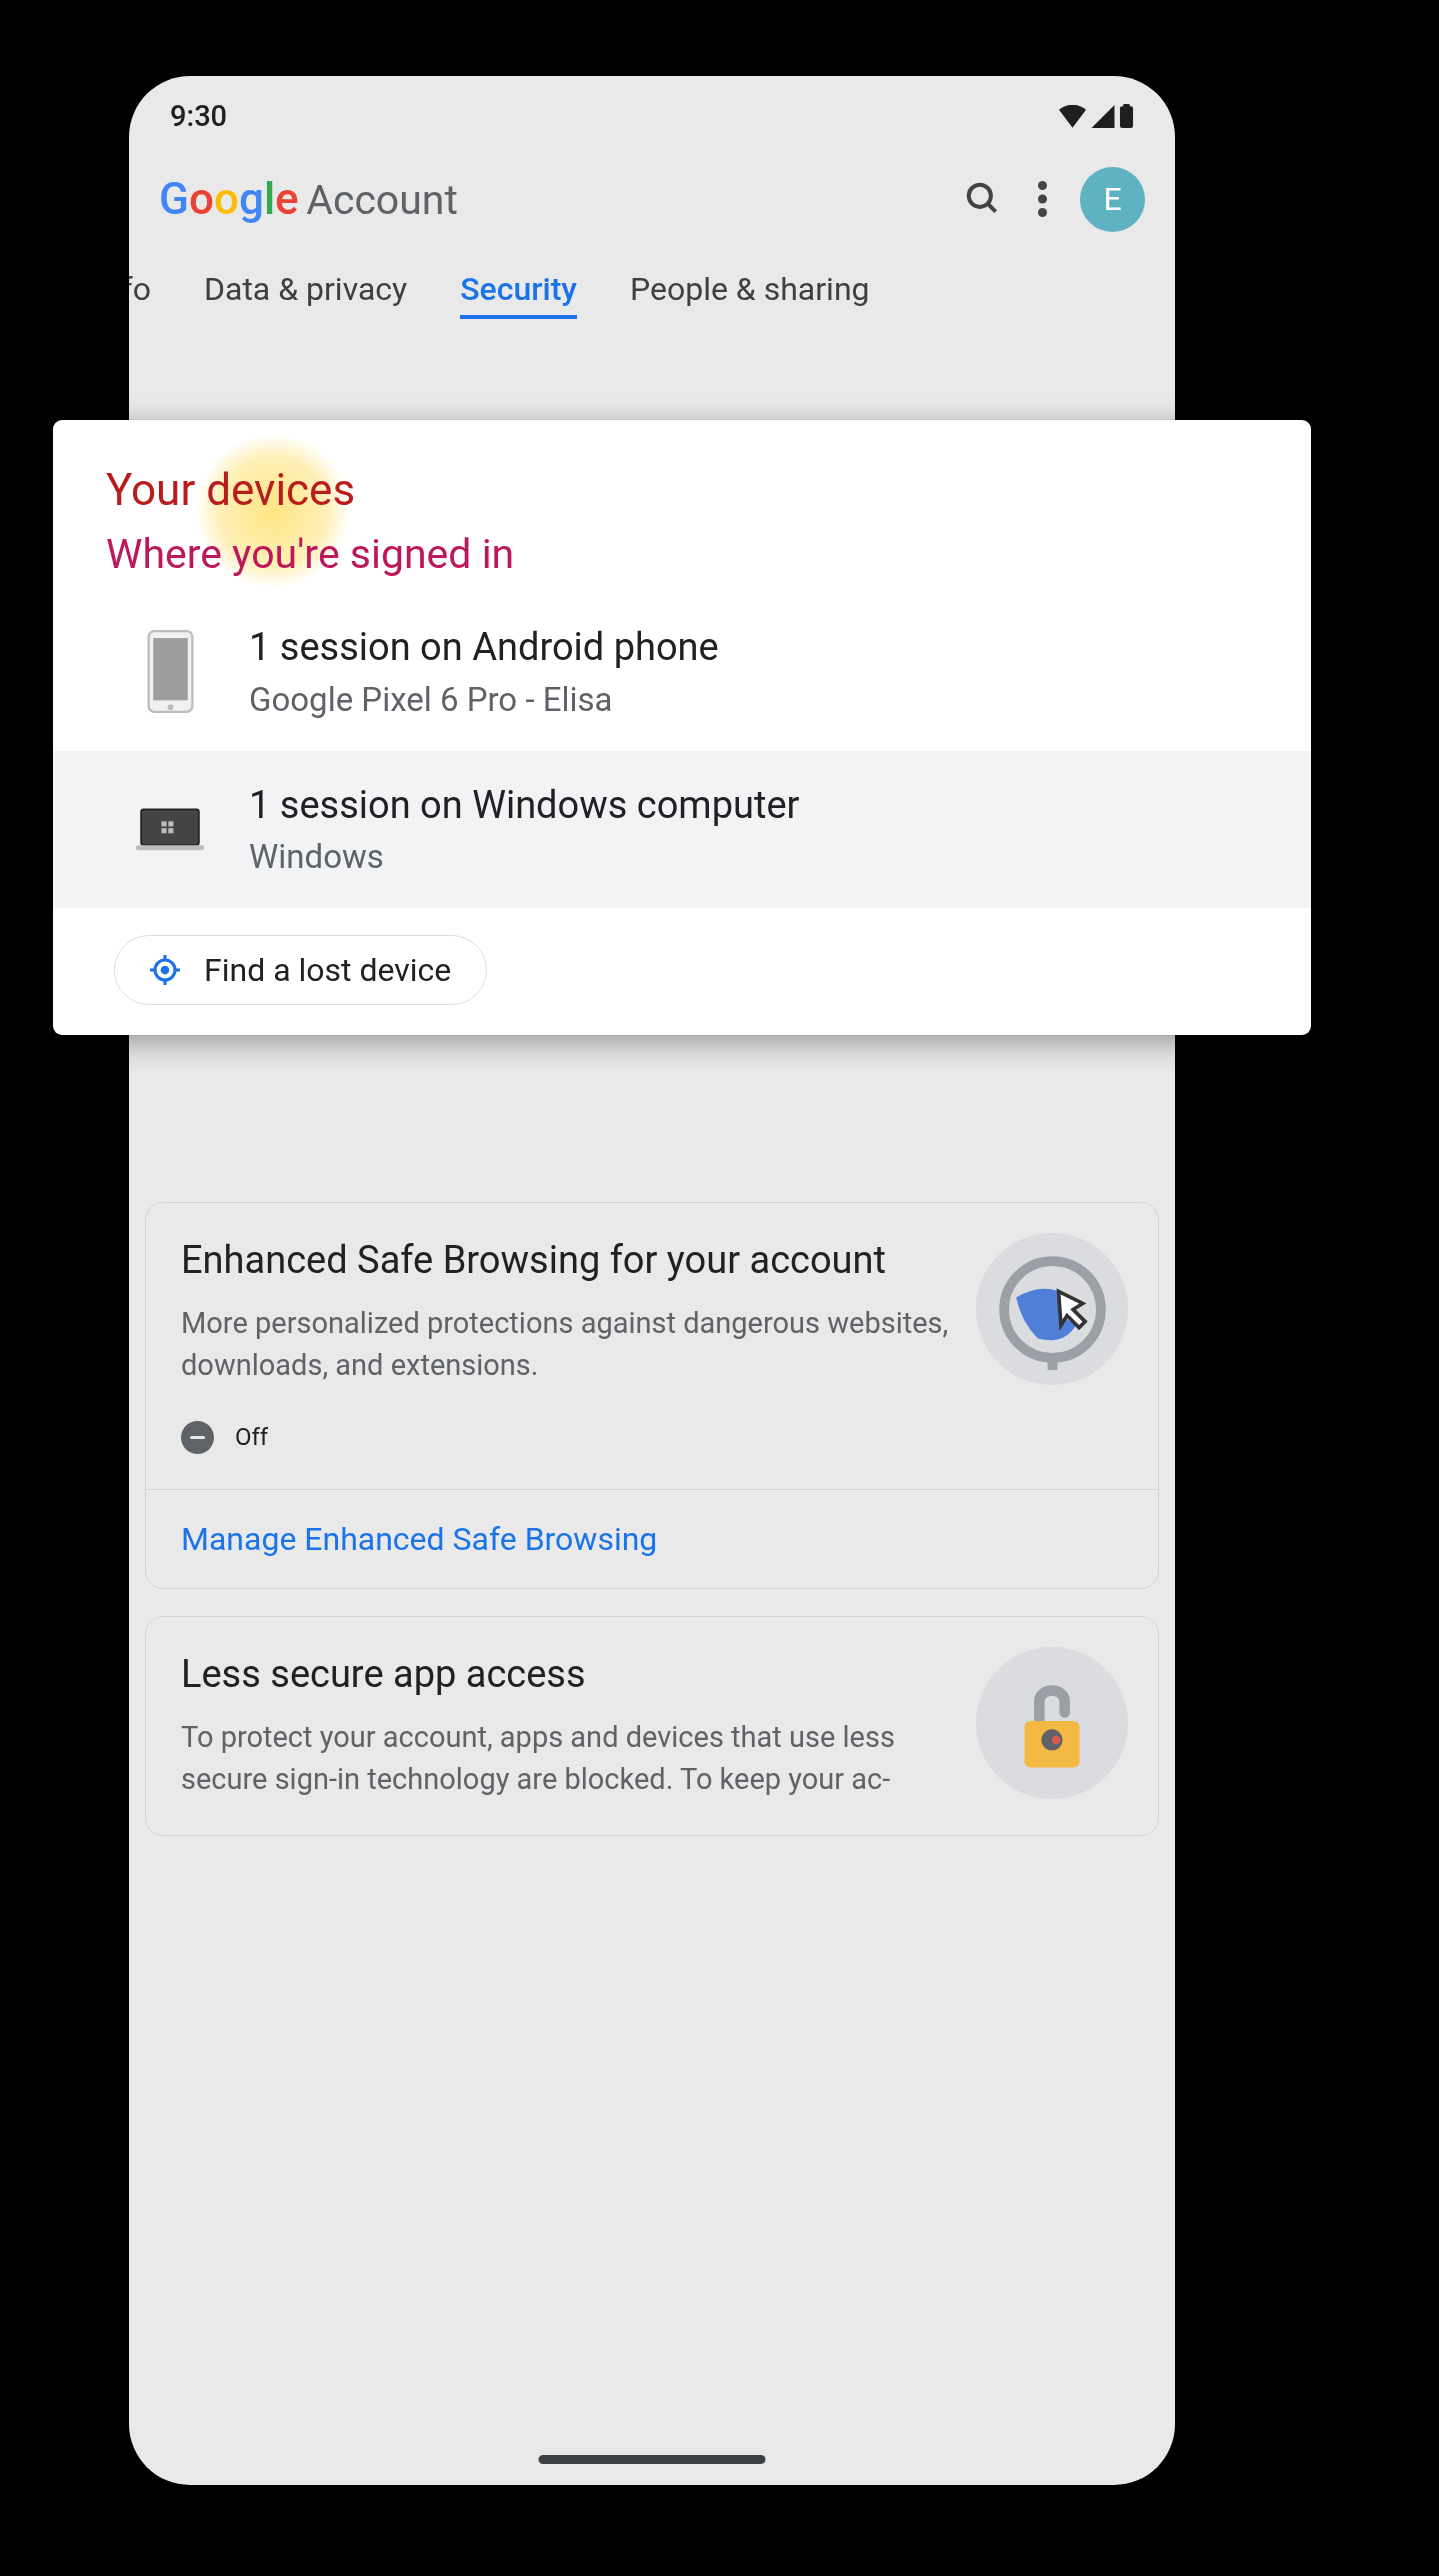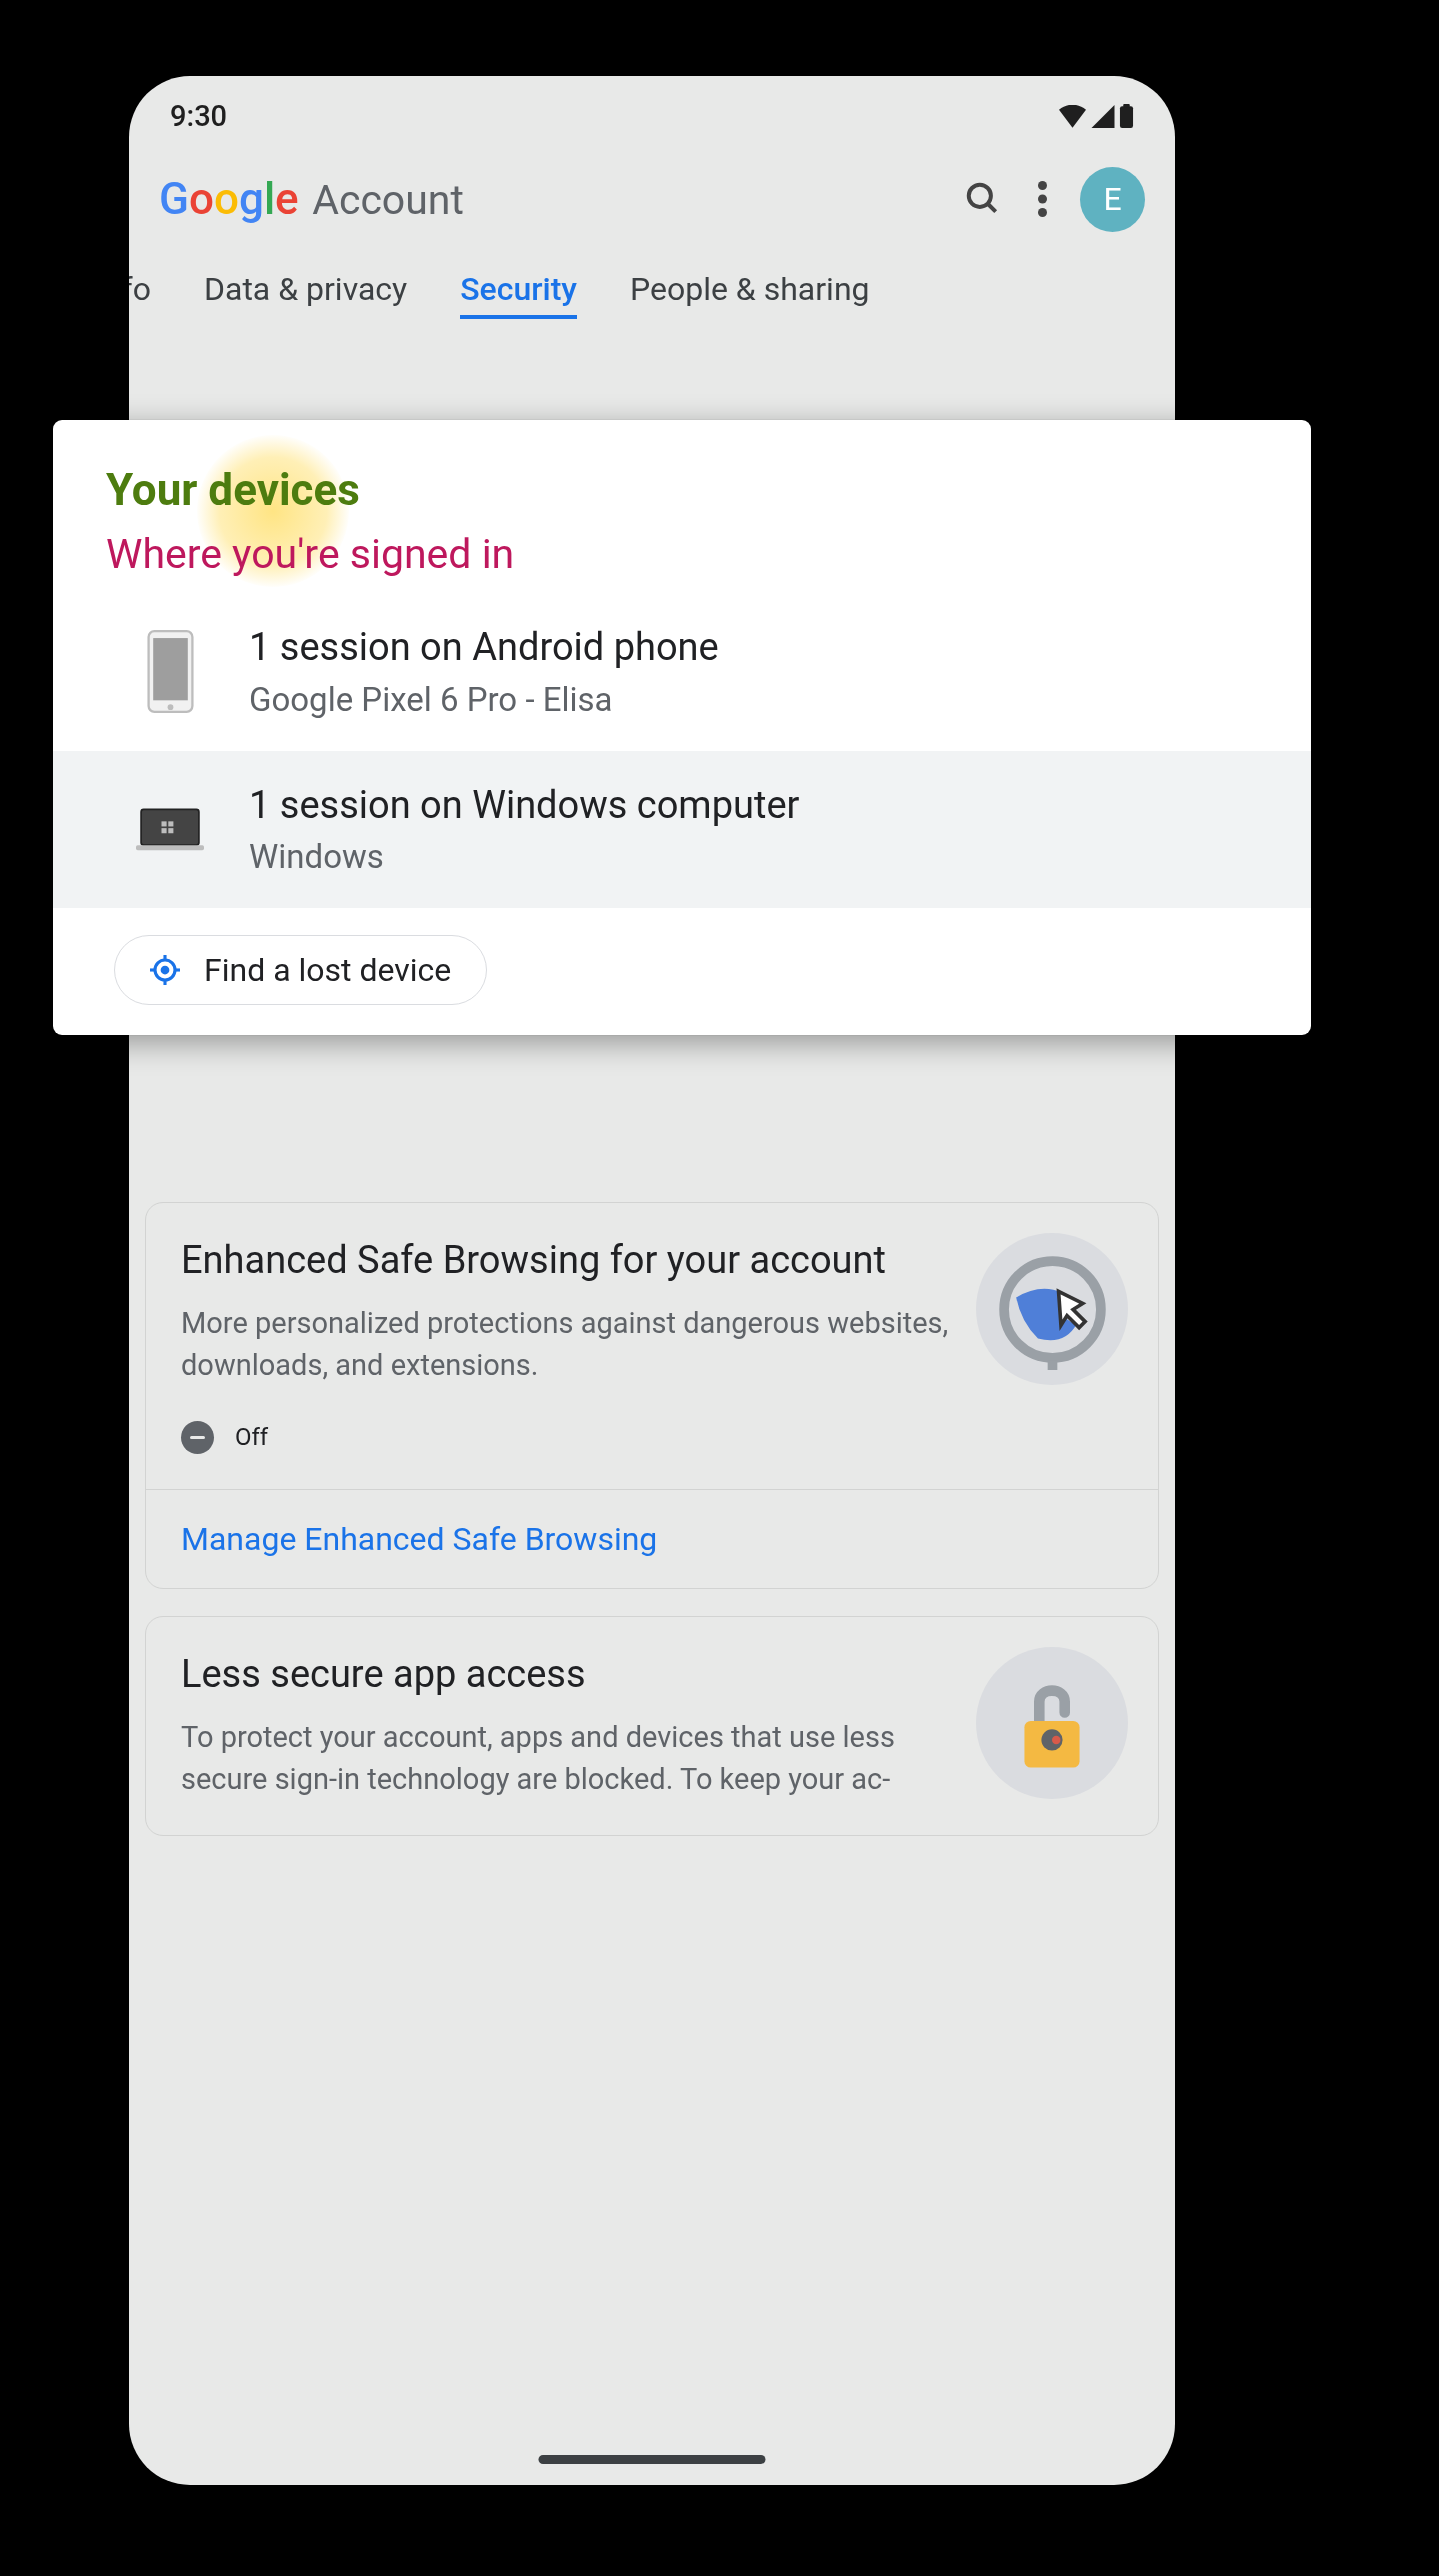"Google" .app-title { gap: 9px -> 3px }
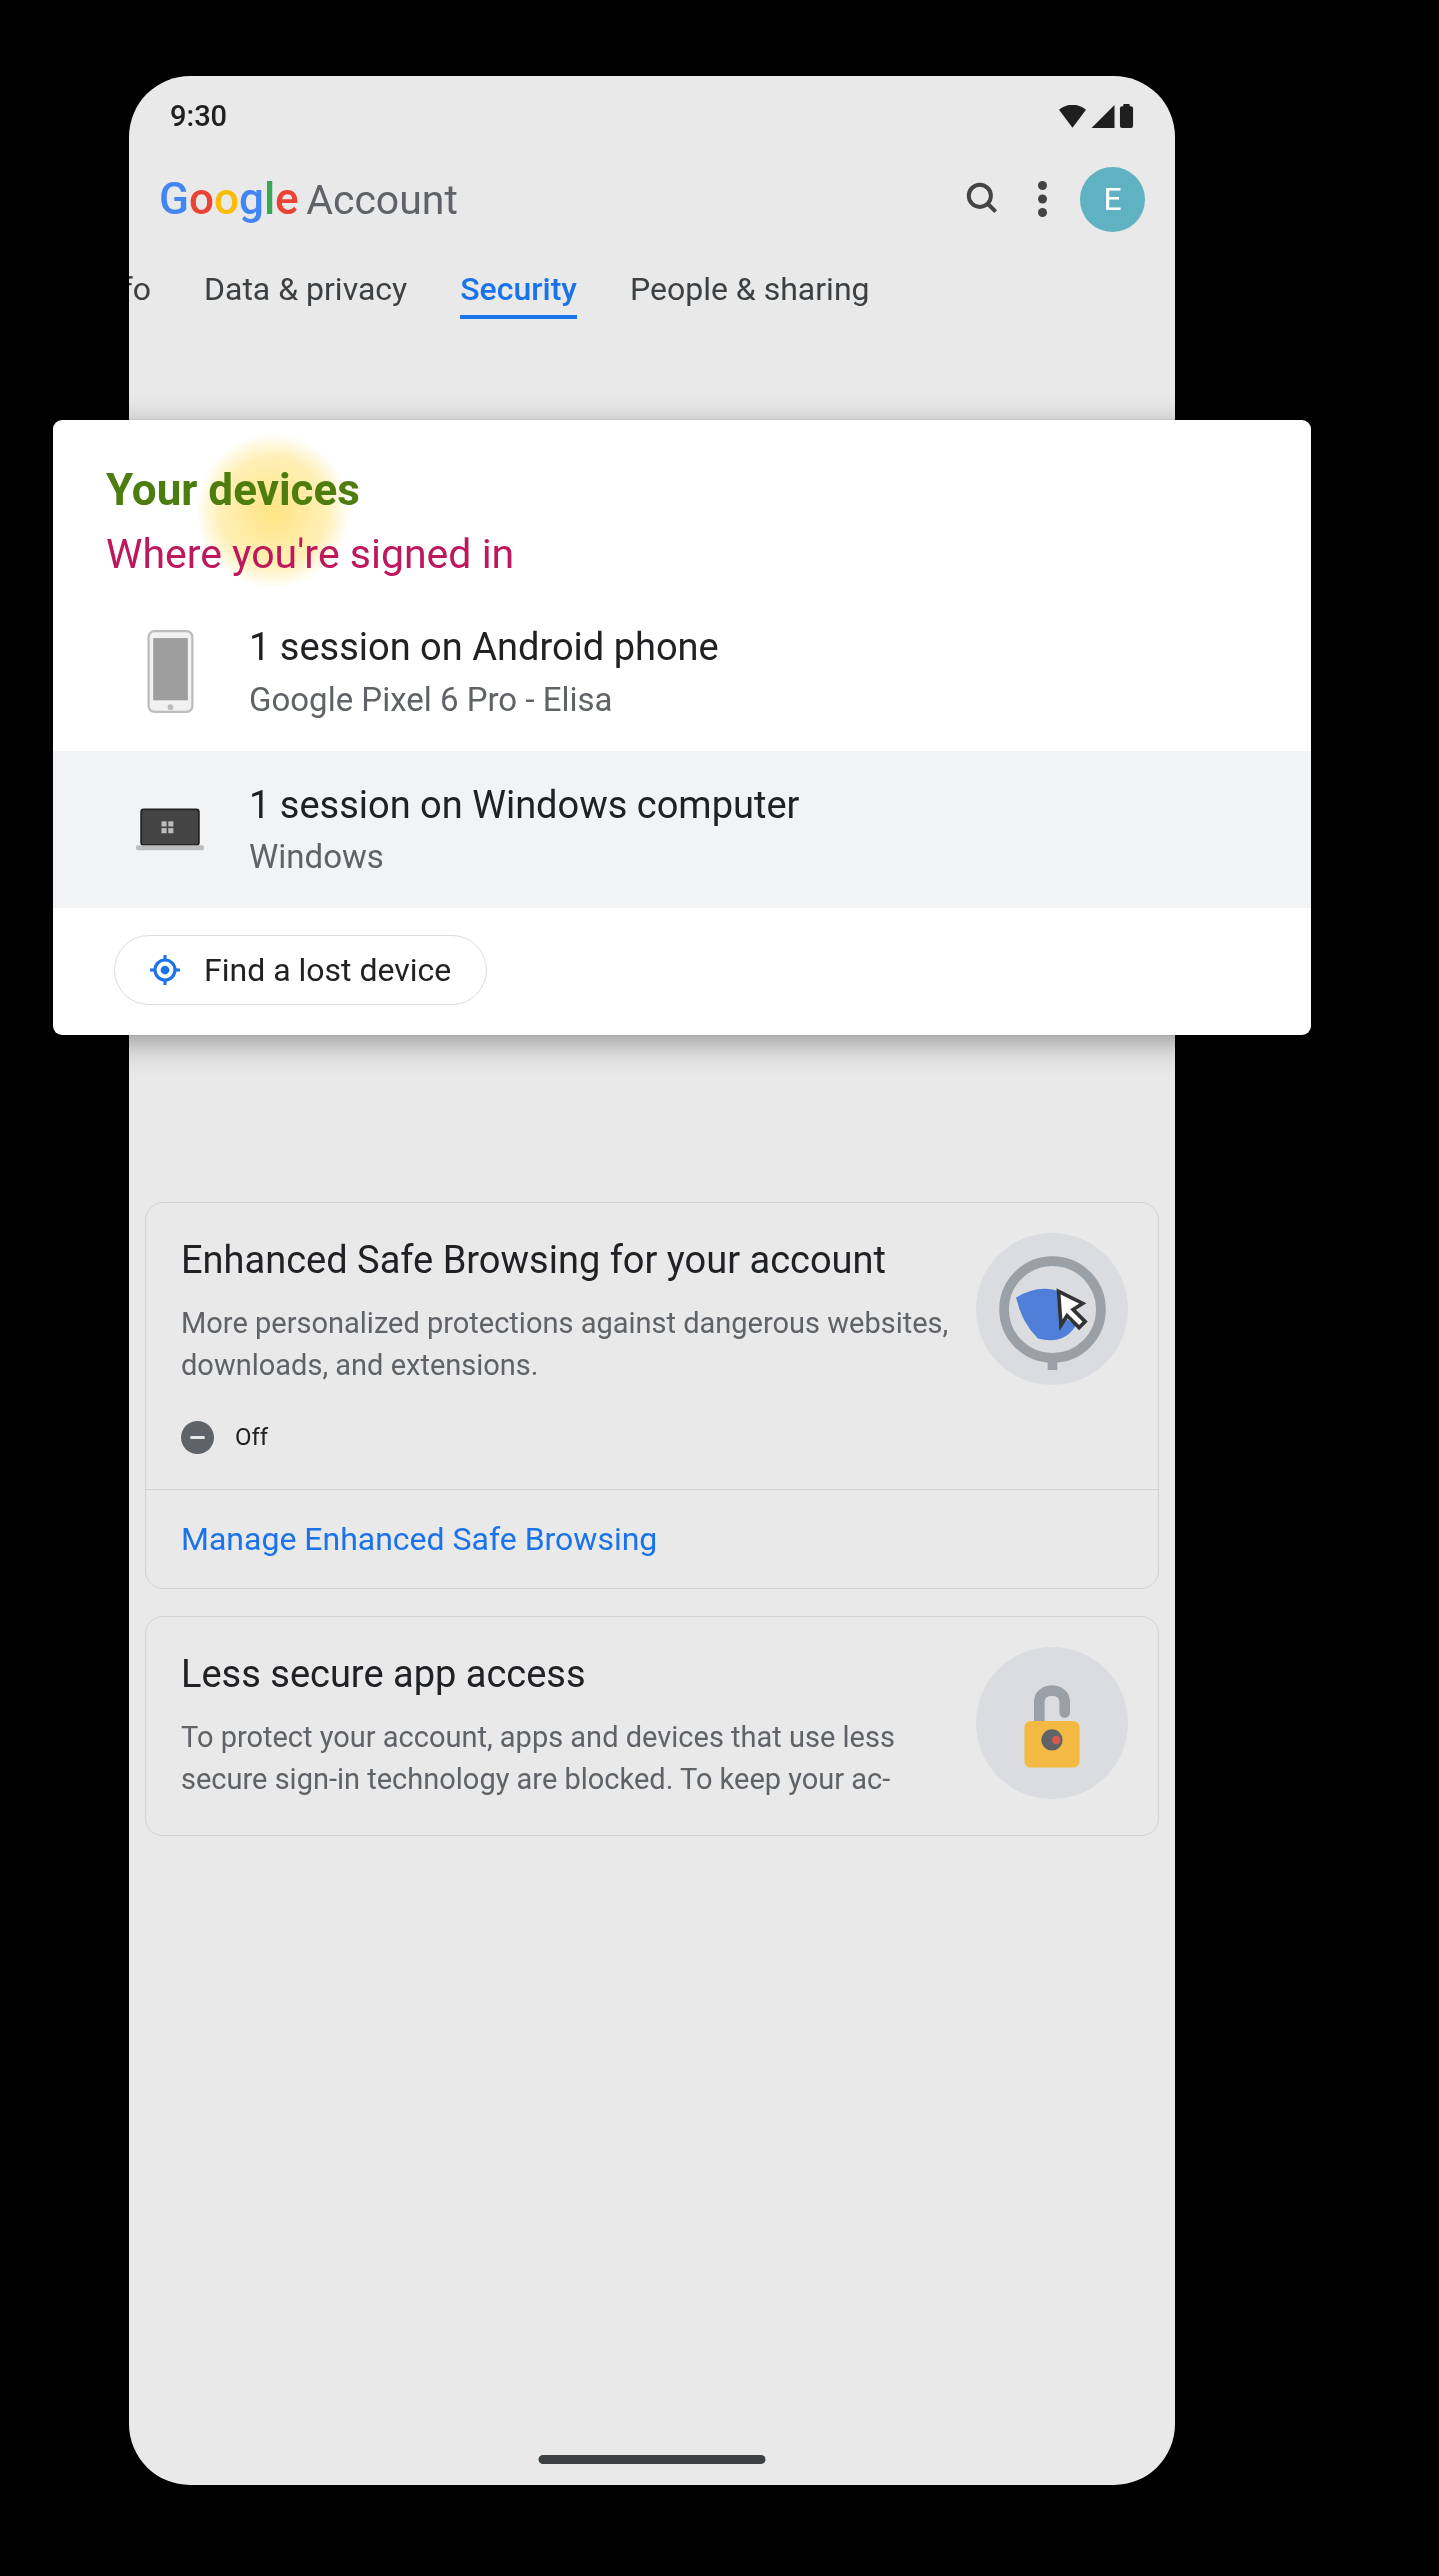"Your devices" .overlay-title { color: #4d7c0f -> #b91c1c; font-weight: 700 -> 400 }
